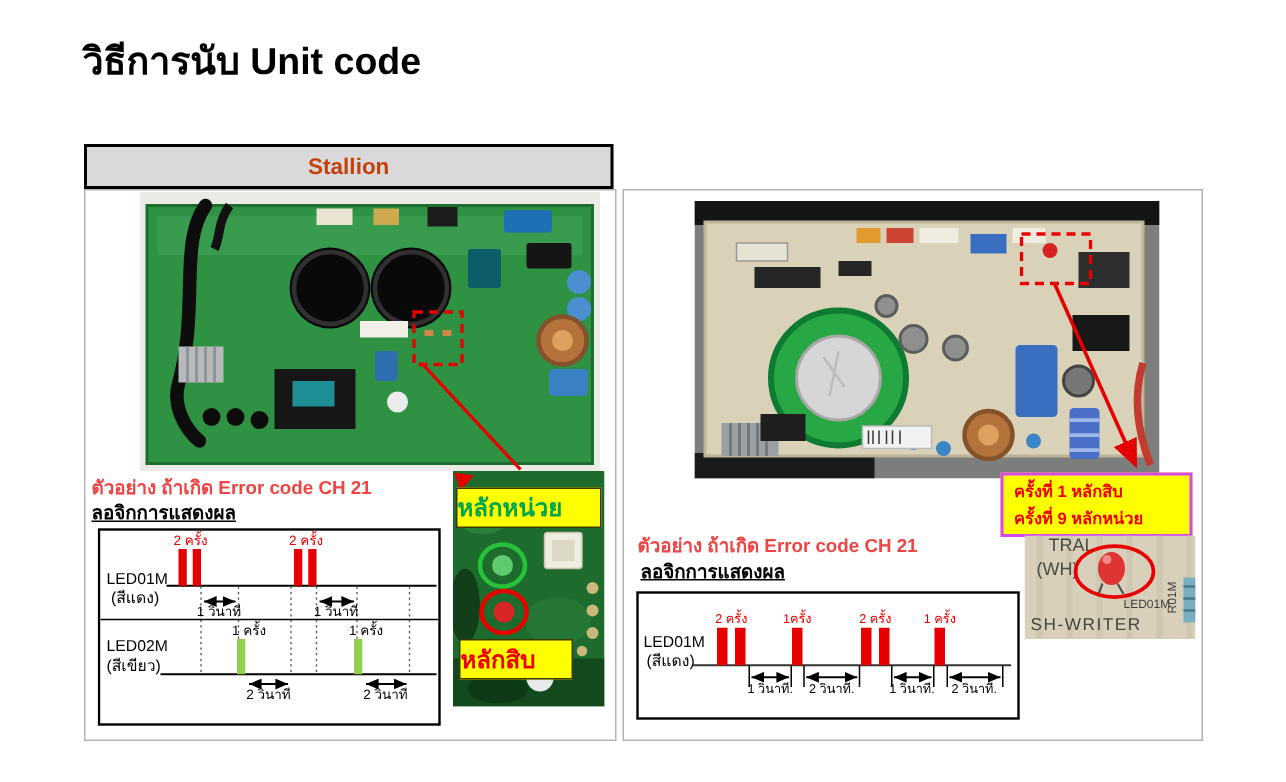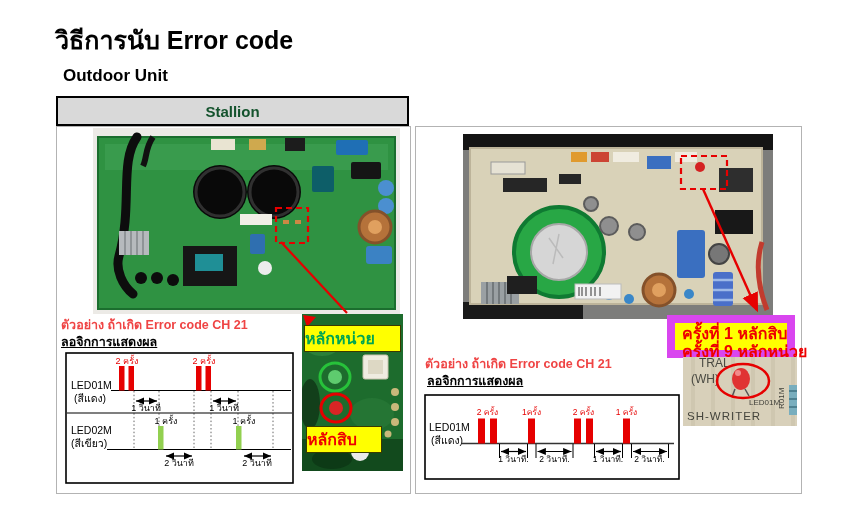"วิธีการนับ Error code" div.abs { text: Error -> Unit }
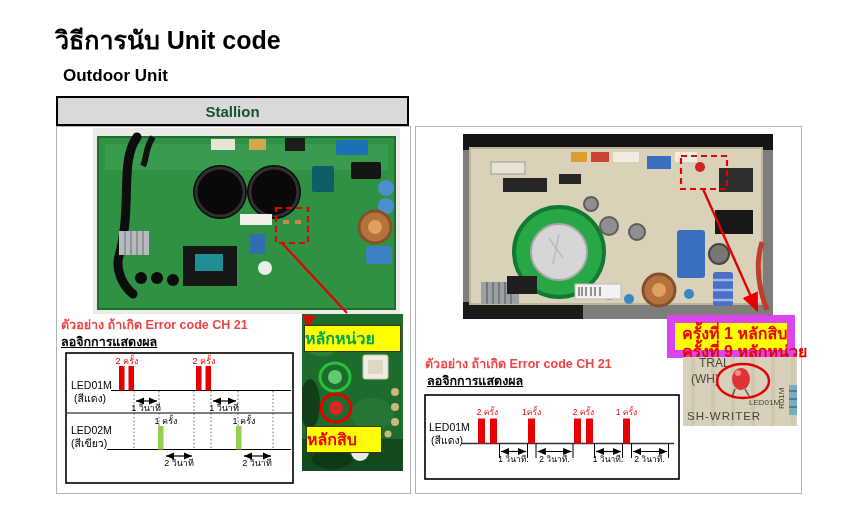"Outdoor Unit" div.abs { html: <div>Outdoor Unit</div> -> none }
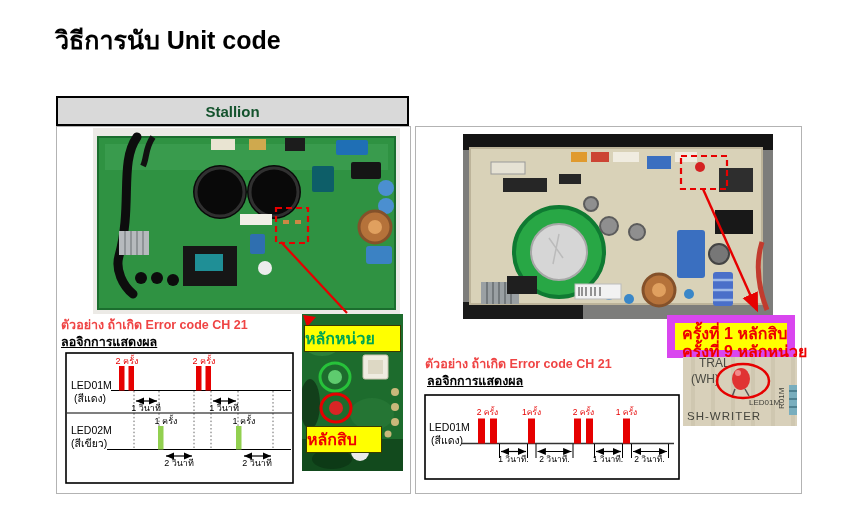"Stallion" .hdr-cell { color: #14532d -> #c2410c }
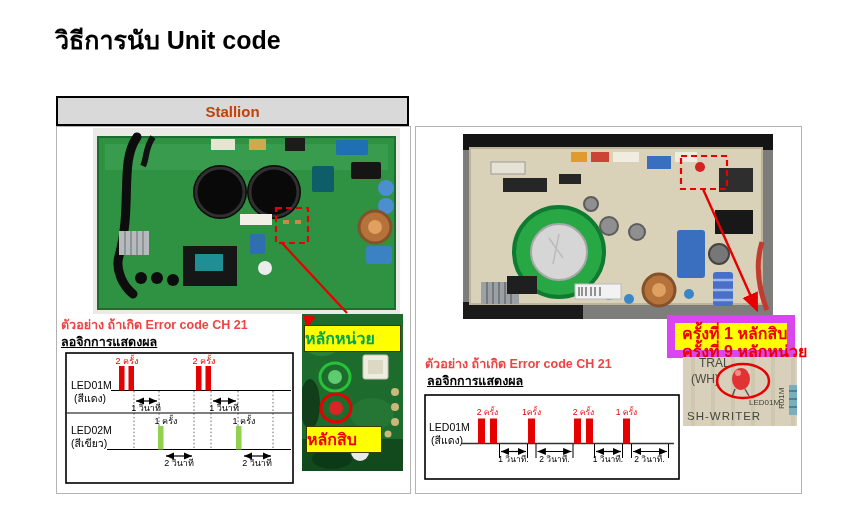"ครั้งที่ 1 หลักสิบ" #pinv-callout { border: 8px solid #d946ef -> 2px solid #d946ef; font-size: 16px -> 11px }
